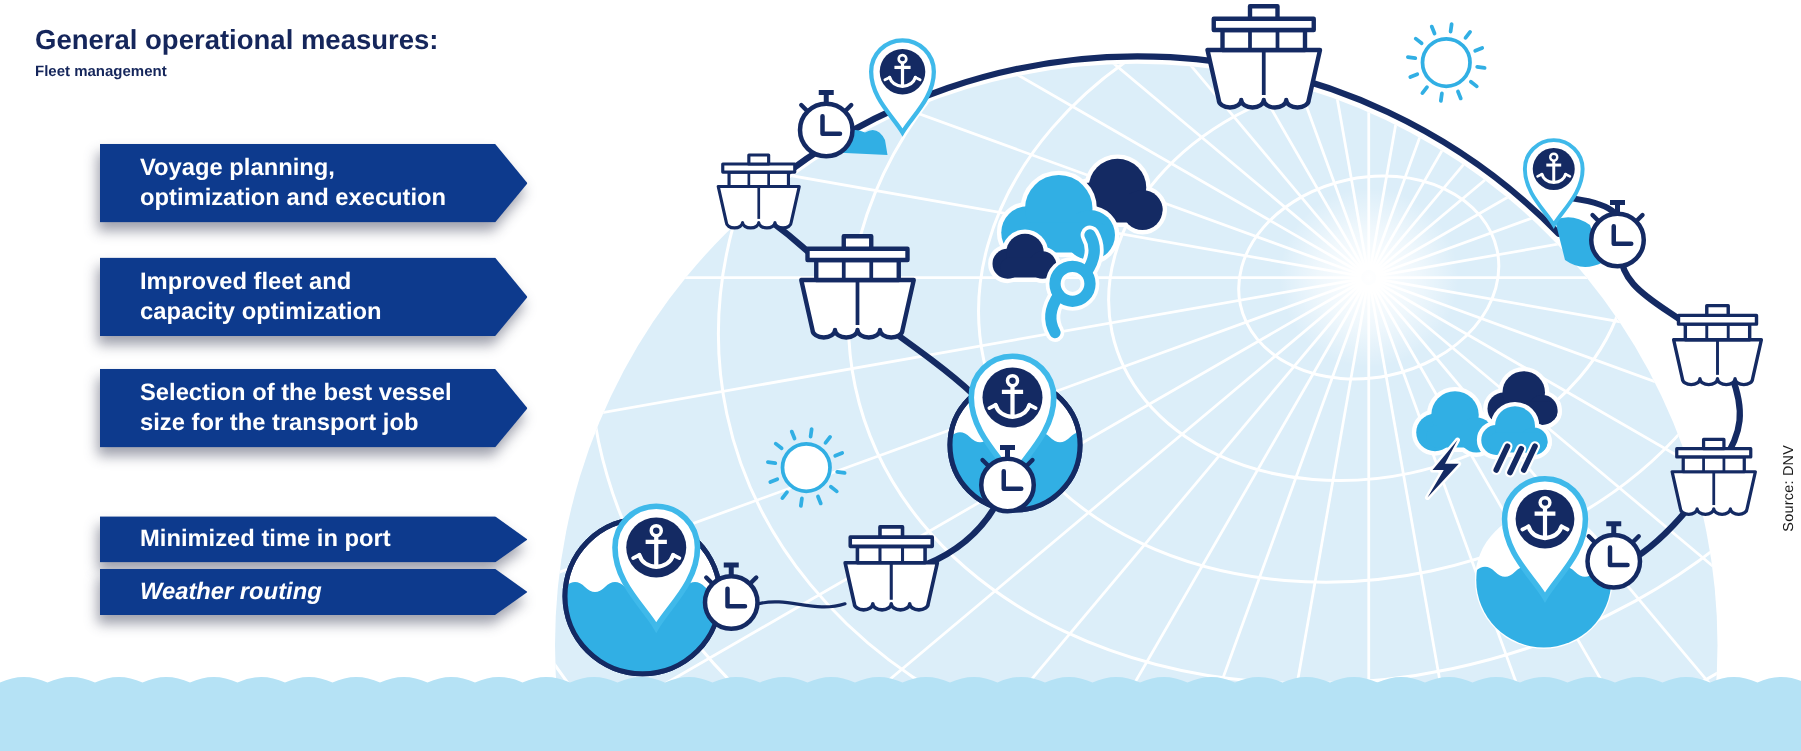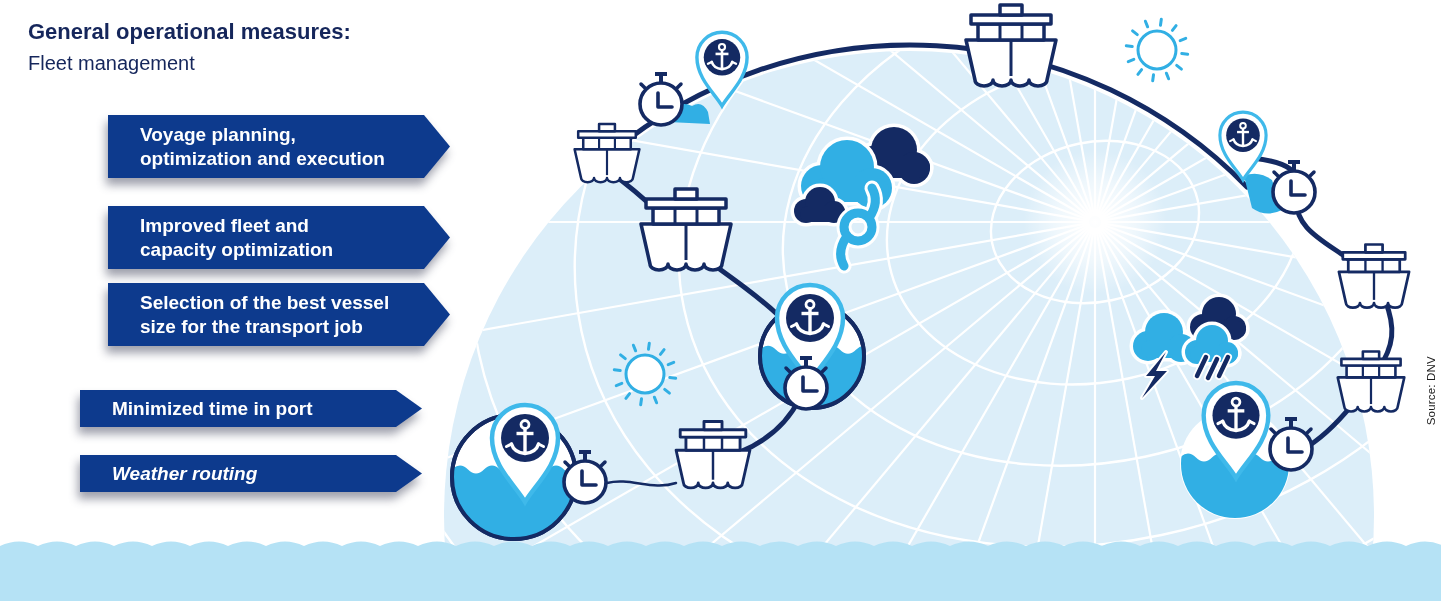"Fleet management" .title-sub { font-size: 20px -> 12px; font-weight: 400 -> 700 }
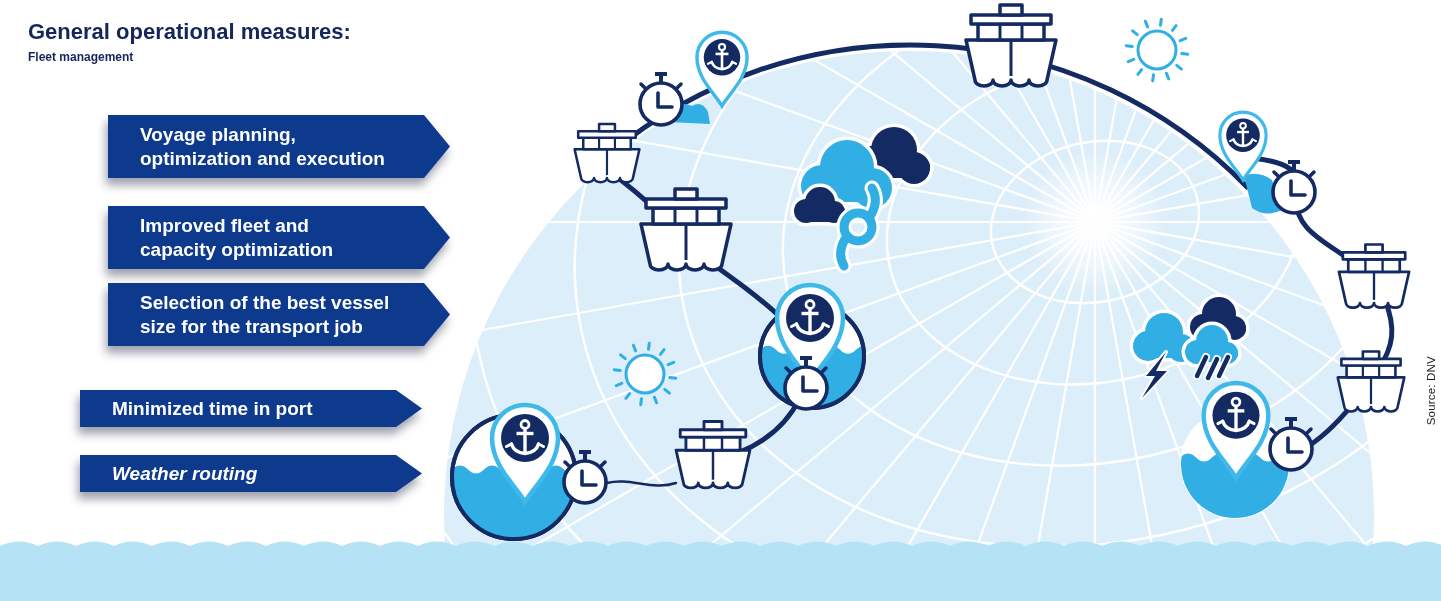"Voyage planning," .h2 { margin-left: 28px -> none }
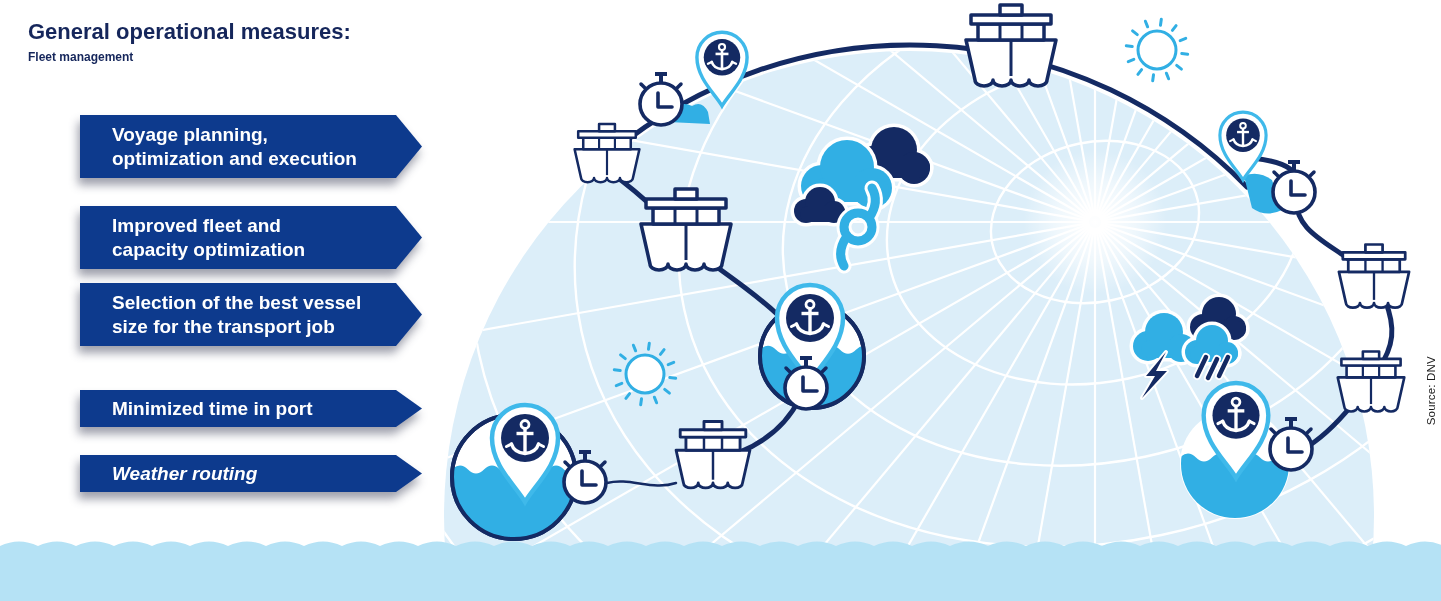"Selection of the best vessel" .bw3 { top: 283px -> 295px }
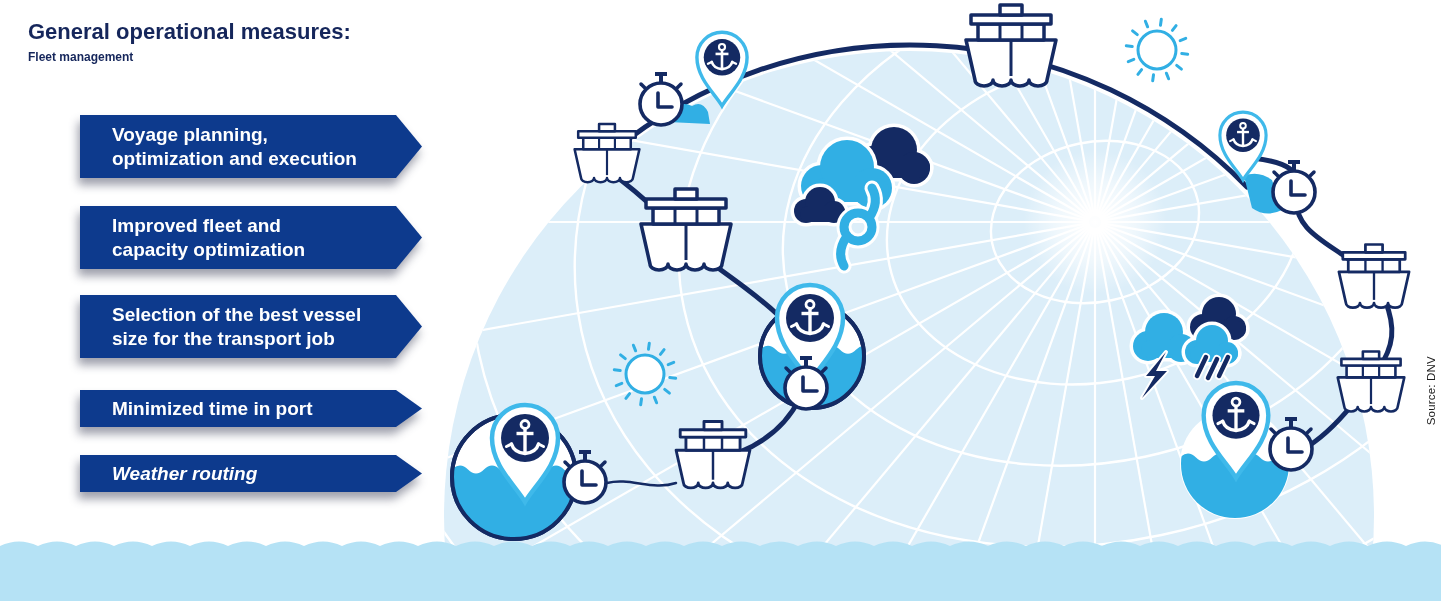"Minimized time in port" .bw4 { top: 390px -> 413px }
